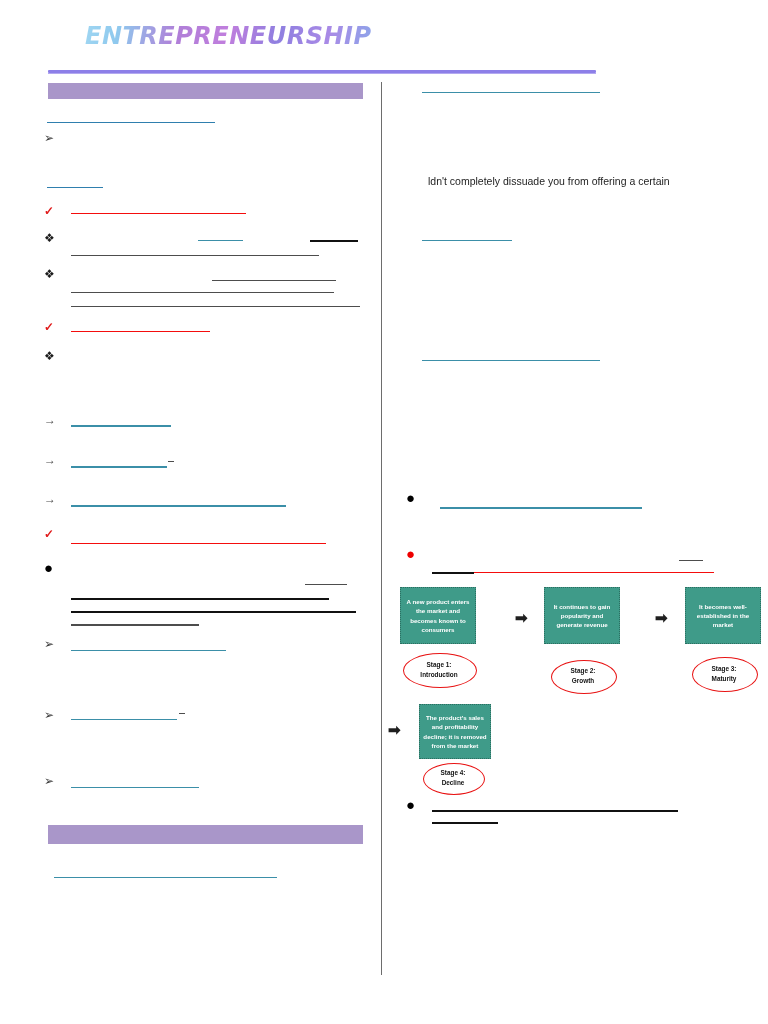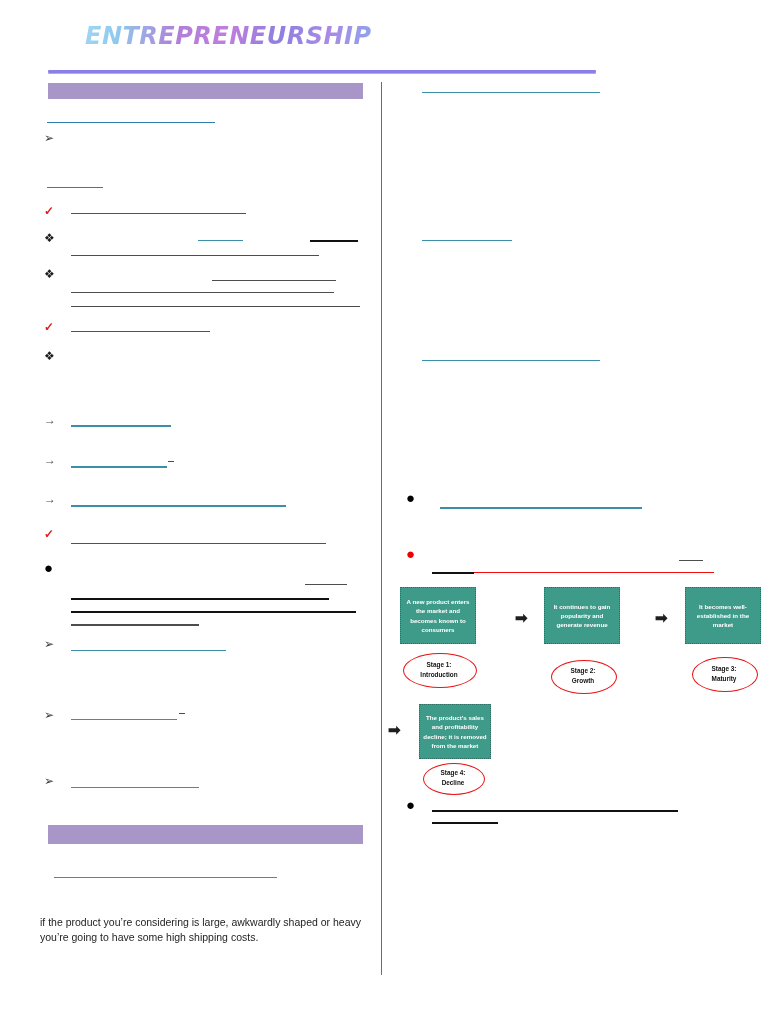"ldn't completely dissuade you from" div.bodytext { html: none -> <div>ldn't completely dissuade you from offering a certain</div> }
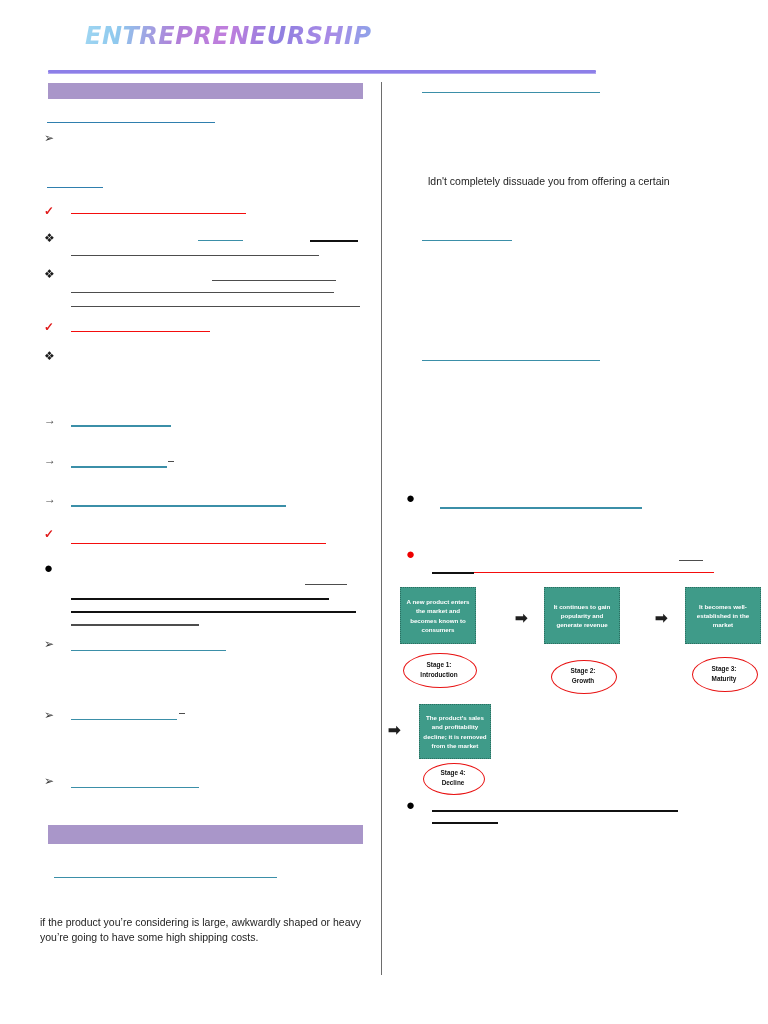"if the product you’re considering" div.bodytext { html: <div>if the product you’re considering is large, awkwardly shaped or heavy you’re going to have some high shipping costs.</div> -> none }
